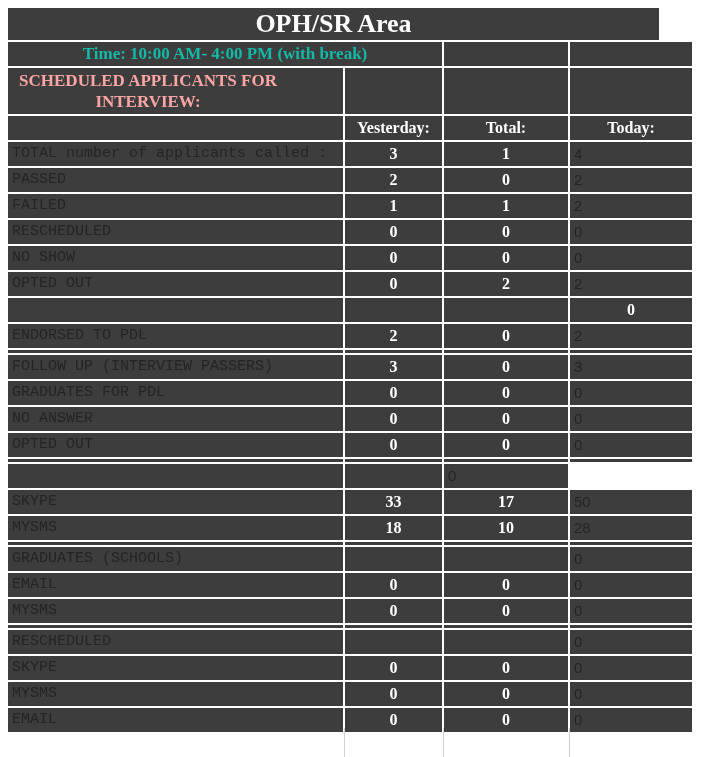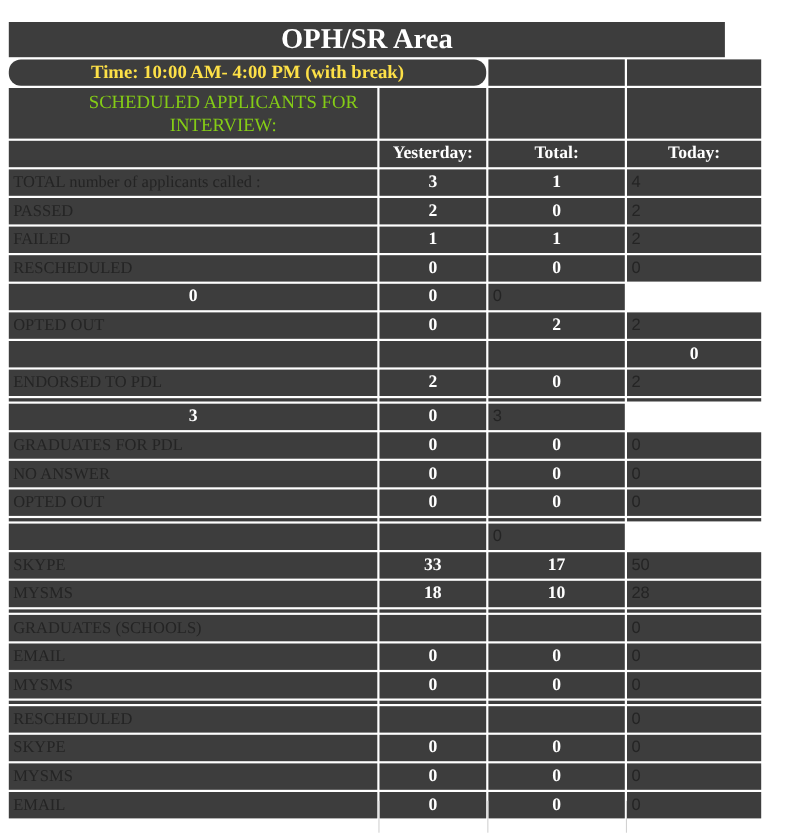"OPH/SR Area" .report-table { top: 20px -> 8px }
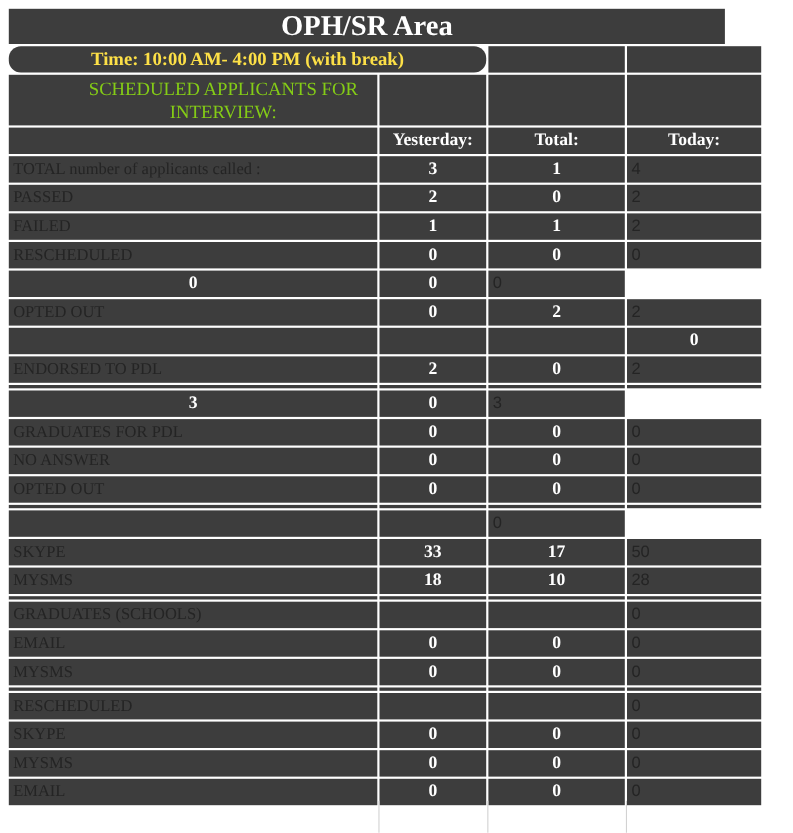"Time: 10:00 AM- 4:00 PM" .time-cell { border-radius: 11px -> none; color: #fde047 -> #14b8a6 }
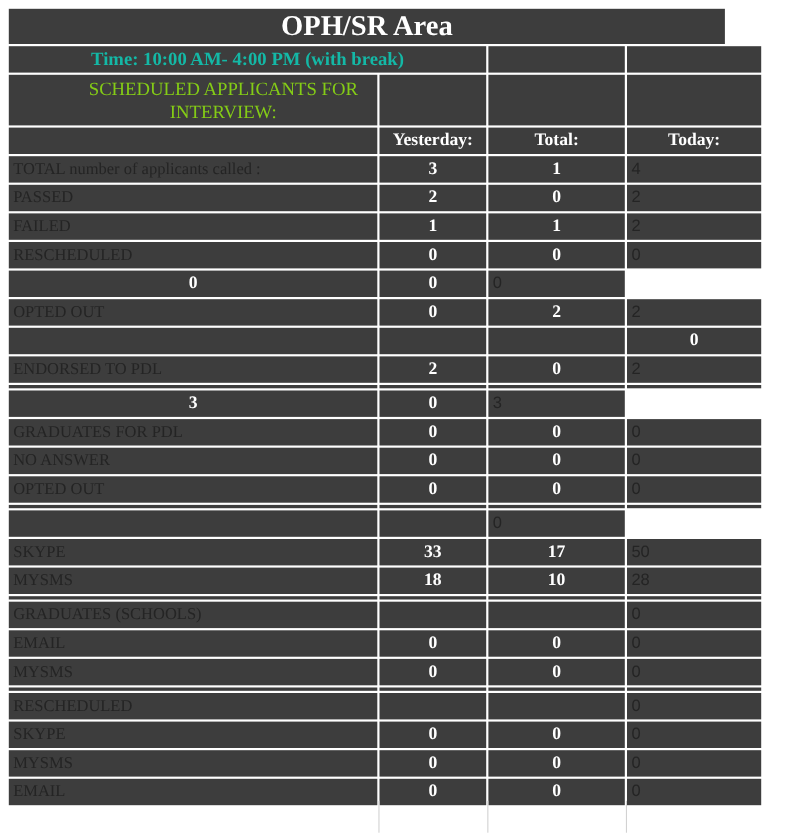"SCHEDULED APPLICANTS FOR INTERVIEW:" .section-cell { color: #84cc16 -> #fca5a5; font-weight: normal -> bold; justify-content: flex-end -> flex-start }
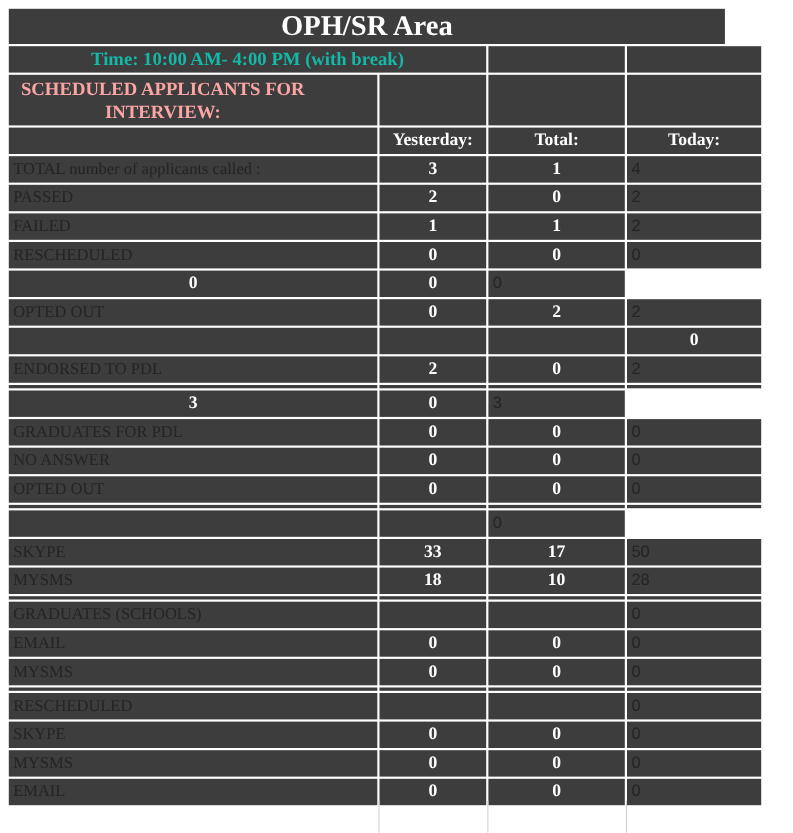"TOTAL number of applicants called" .label-cell { font-family: Liberation Serif, serif -> Liberation Mono, monospace }
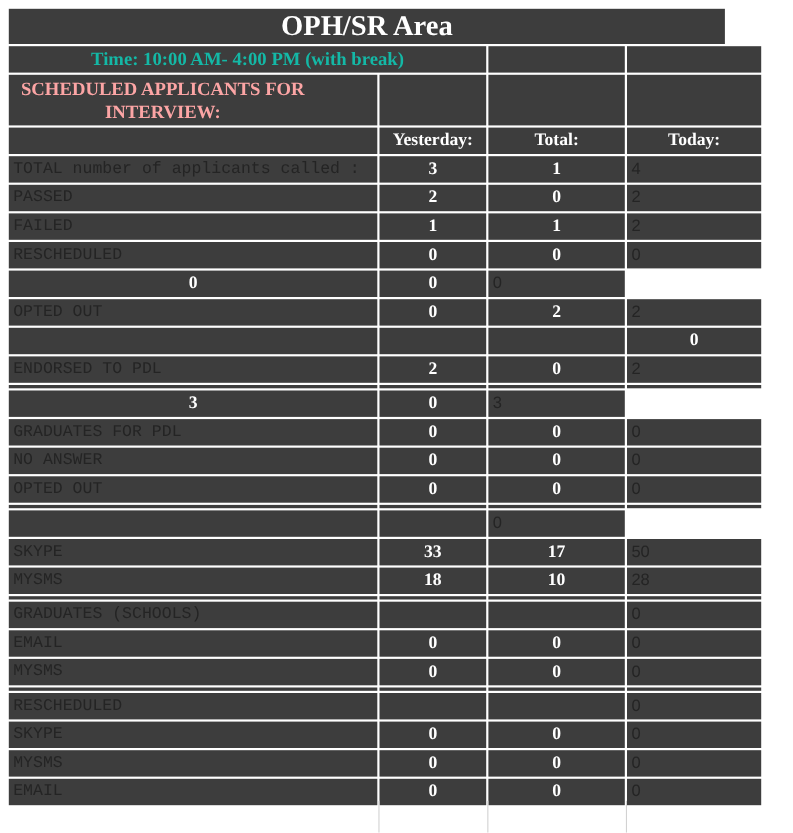"NO SHOW" div.cell { html: none -> <div>NO SHOW</div> }
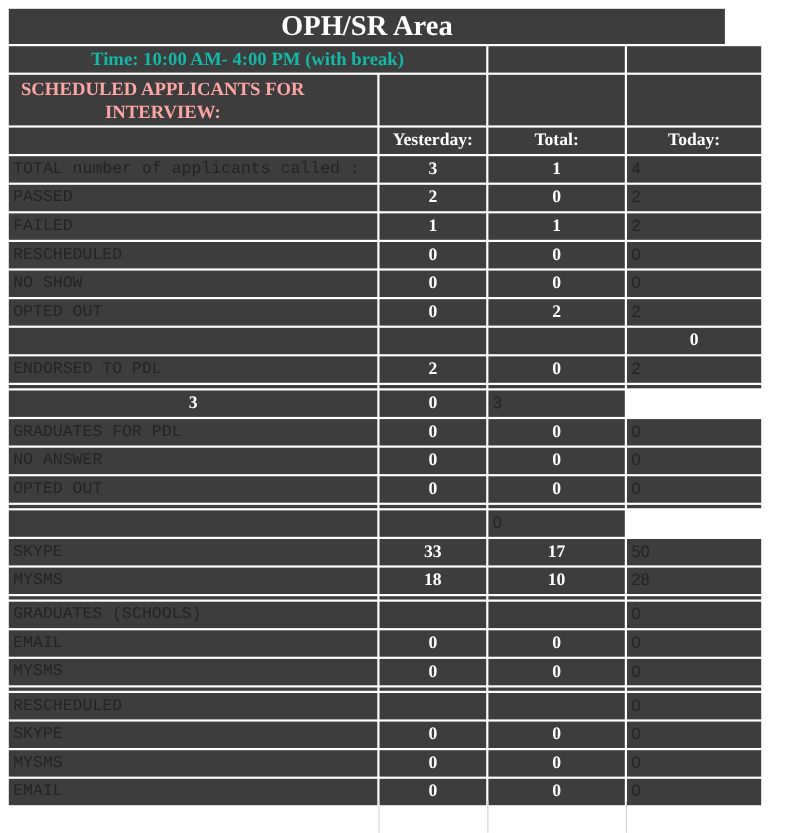"FOLLOW UP (INTERVIEW PASSERS)" div.cell { html: none -> <div>FOLLOW UP (INTERVIEW PASSERS)</div> }
